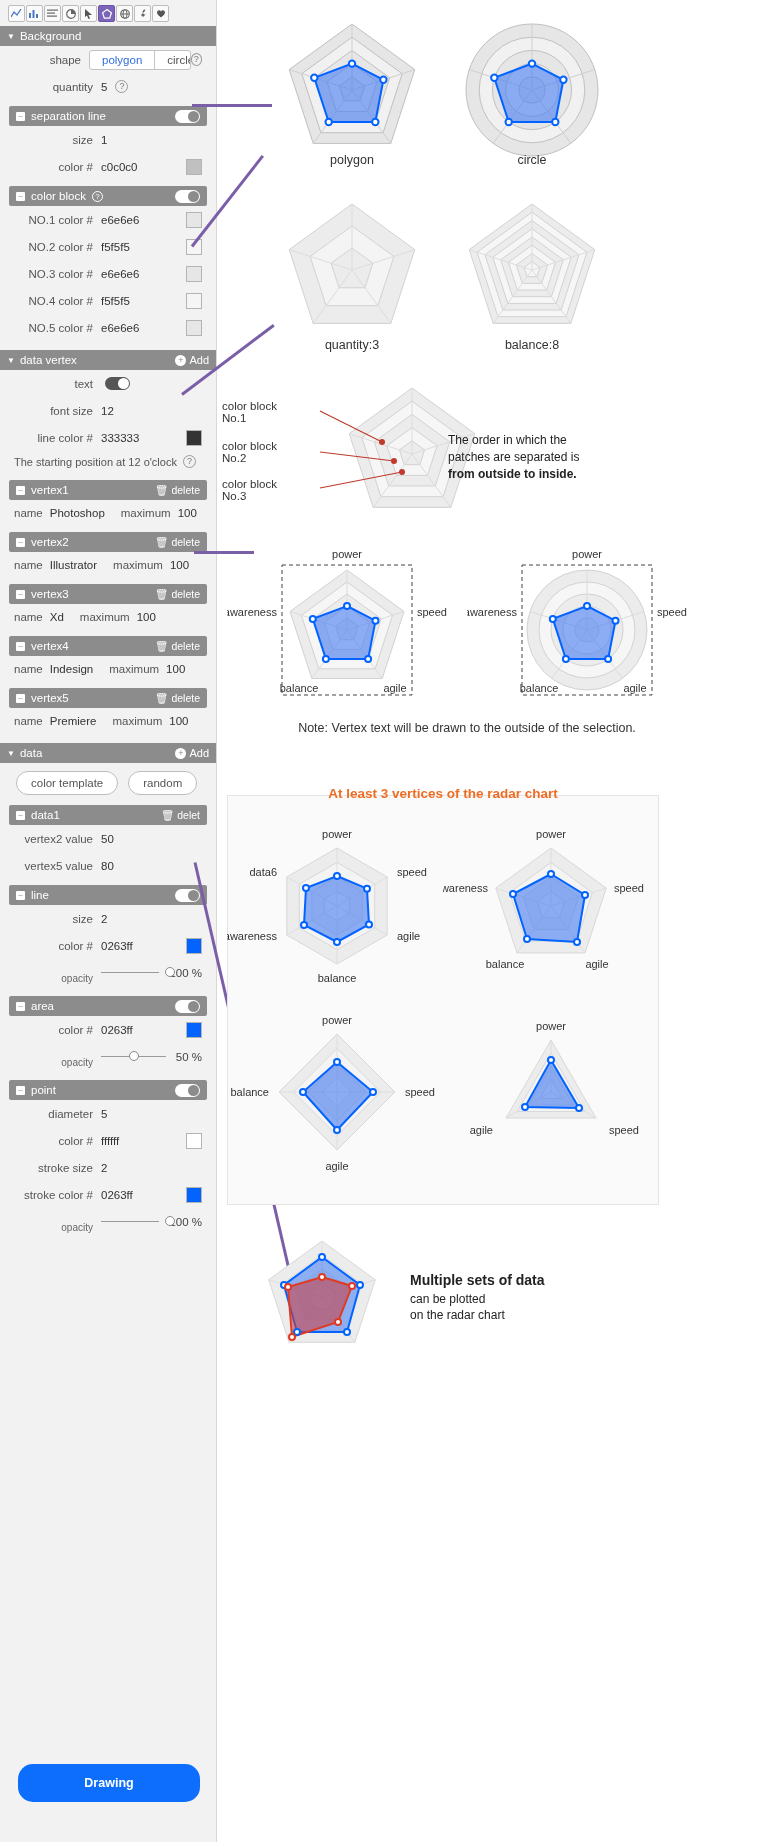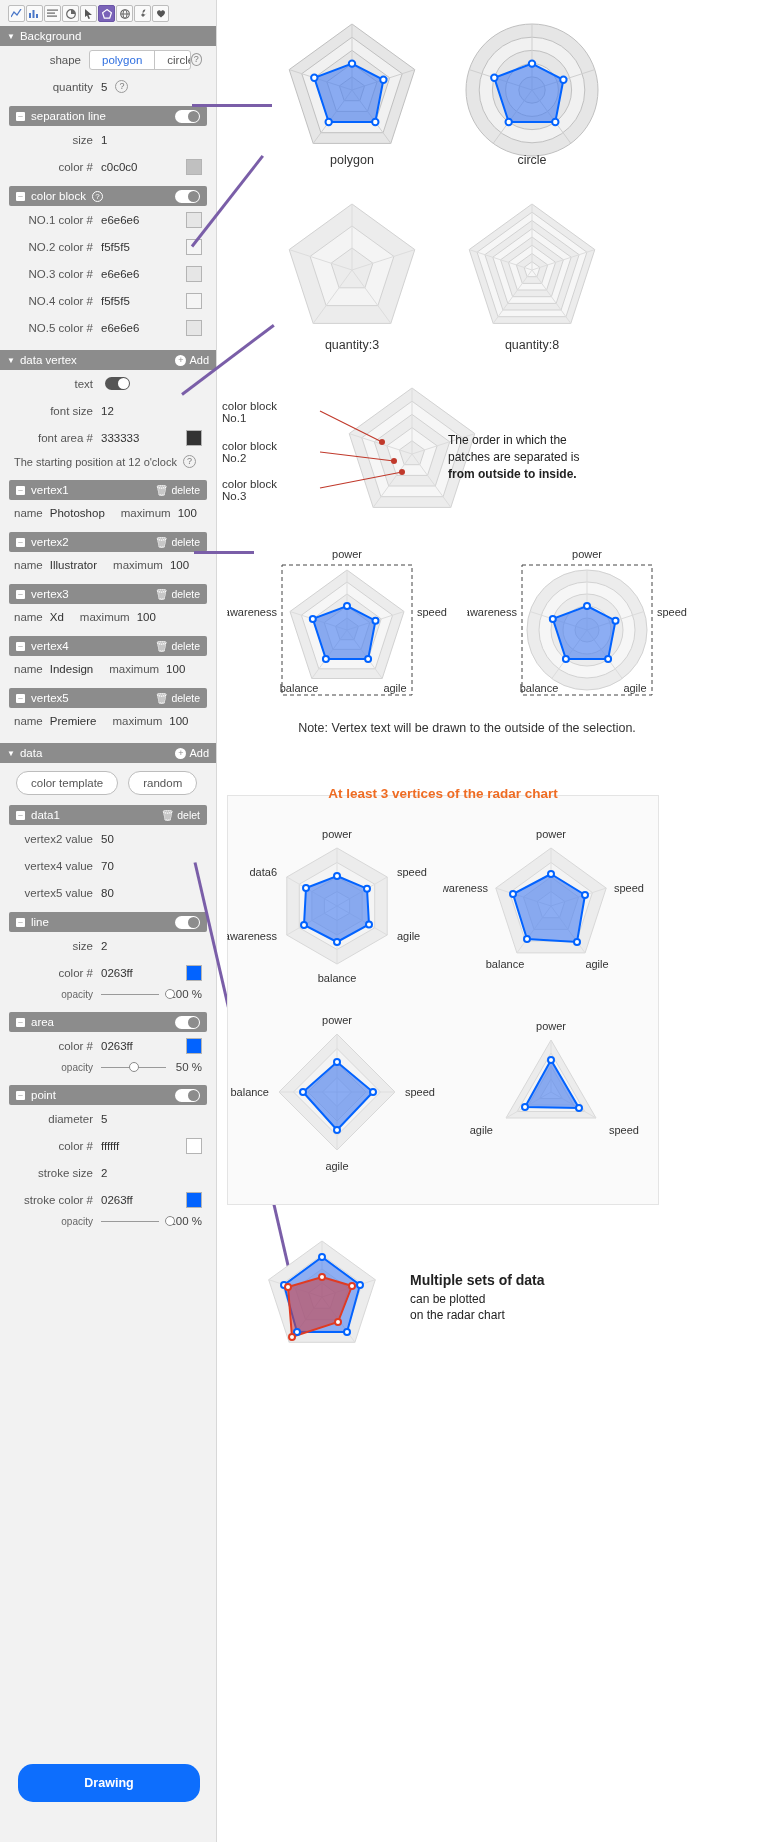"quantity:8" div.cap { text: quantity:8 -> balance:8 }
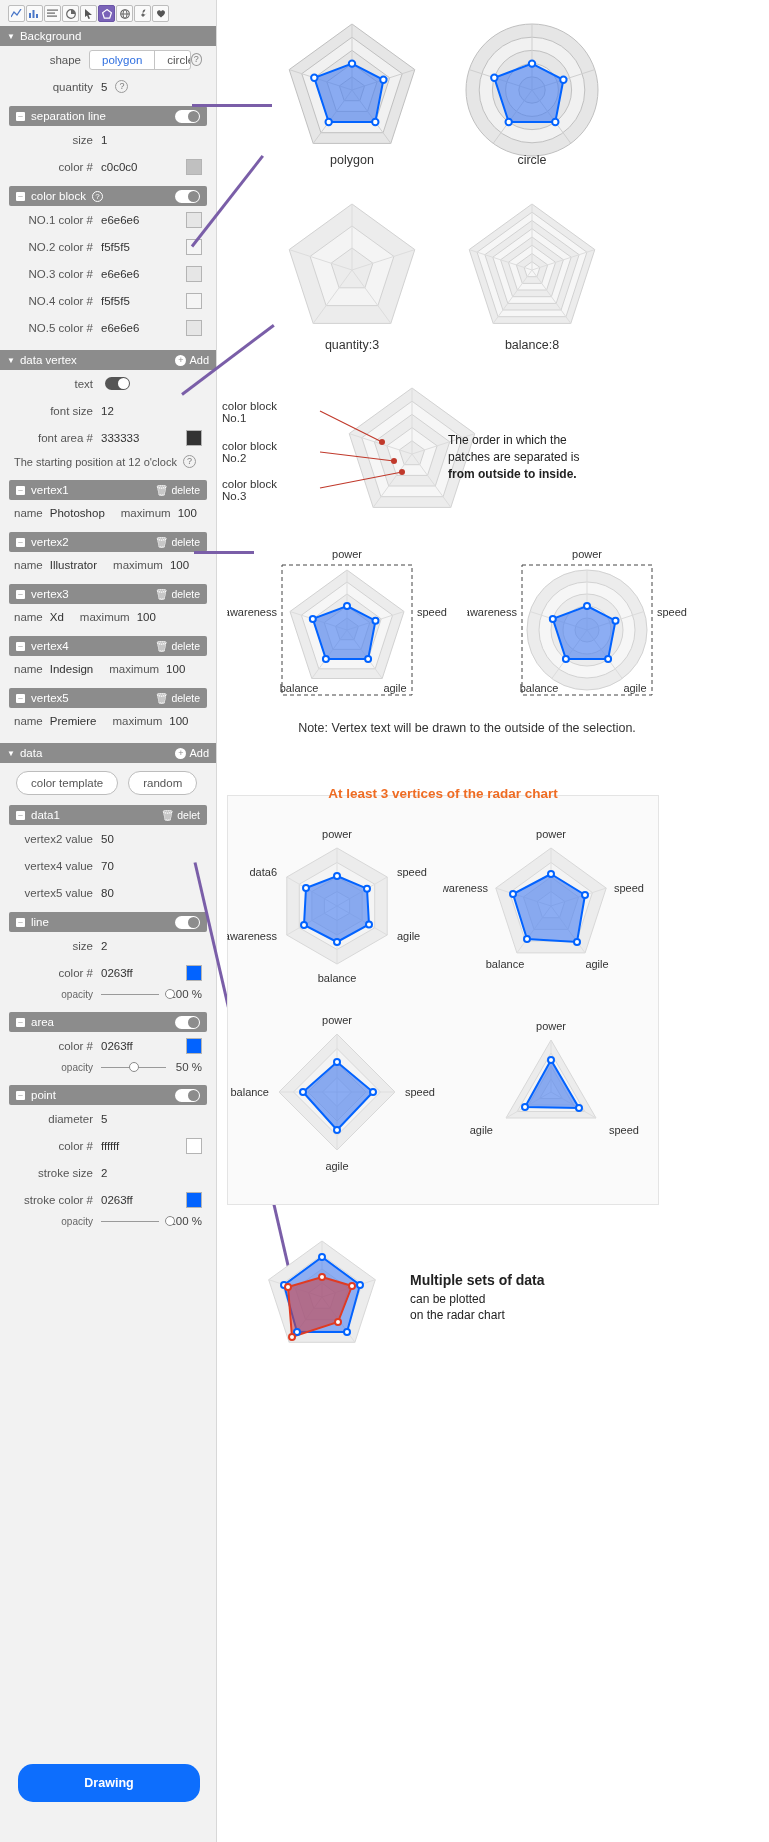"font area #" div.lbl { text: font area -> line color }
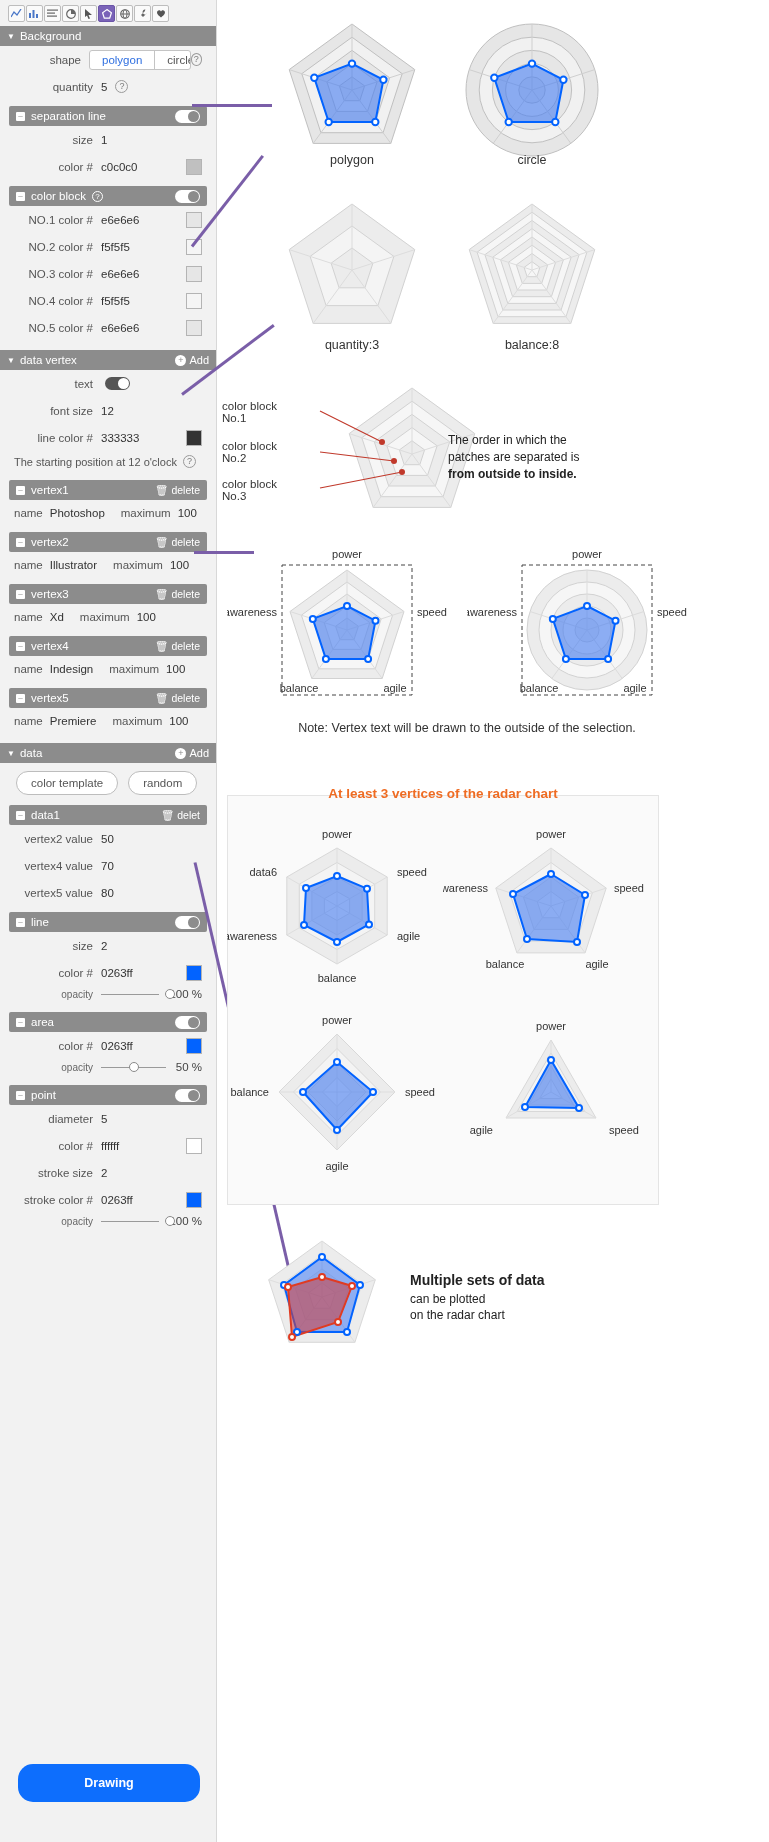"vertex4 value" div.row { html: <div> <div>vertex4 value</div> <div>70</div> </div> -> none }
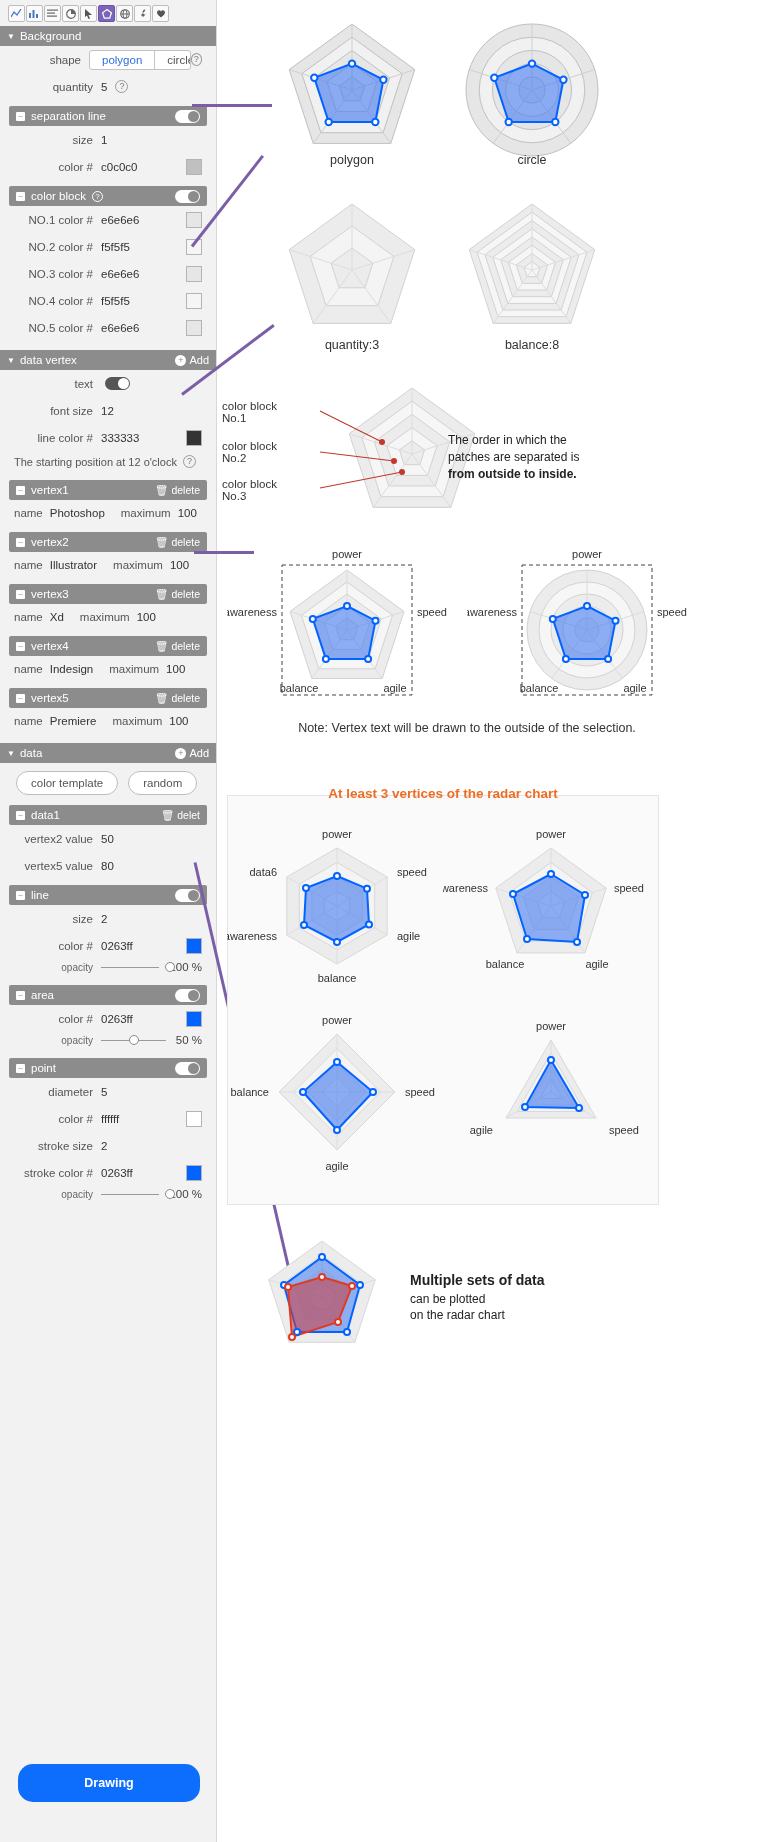"opacity" .slider-row .lbl { margin-top: none -> 12px }
